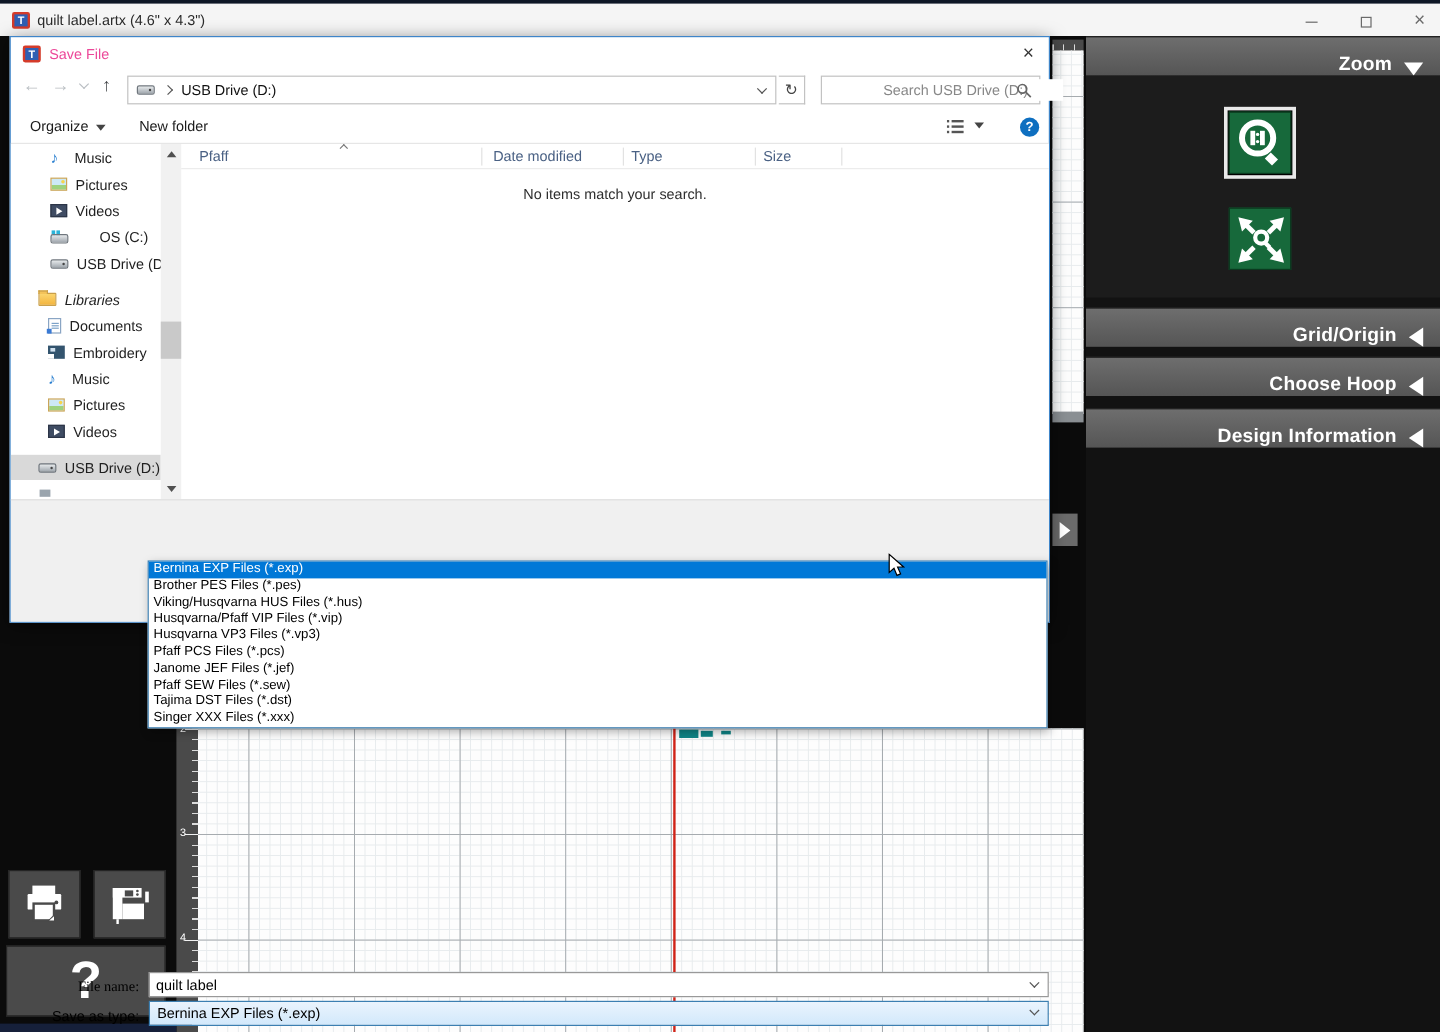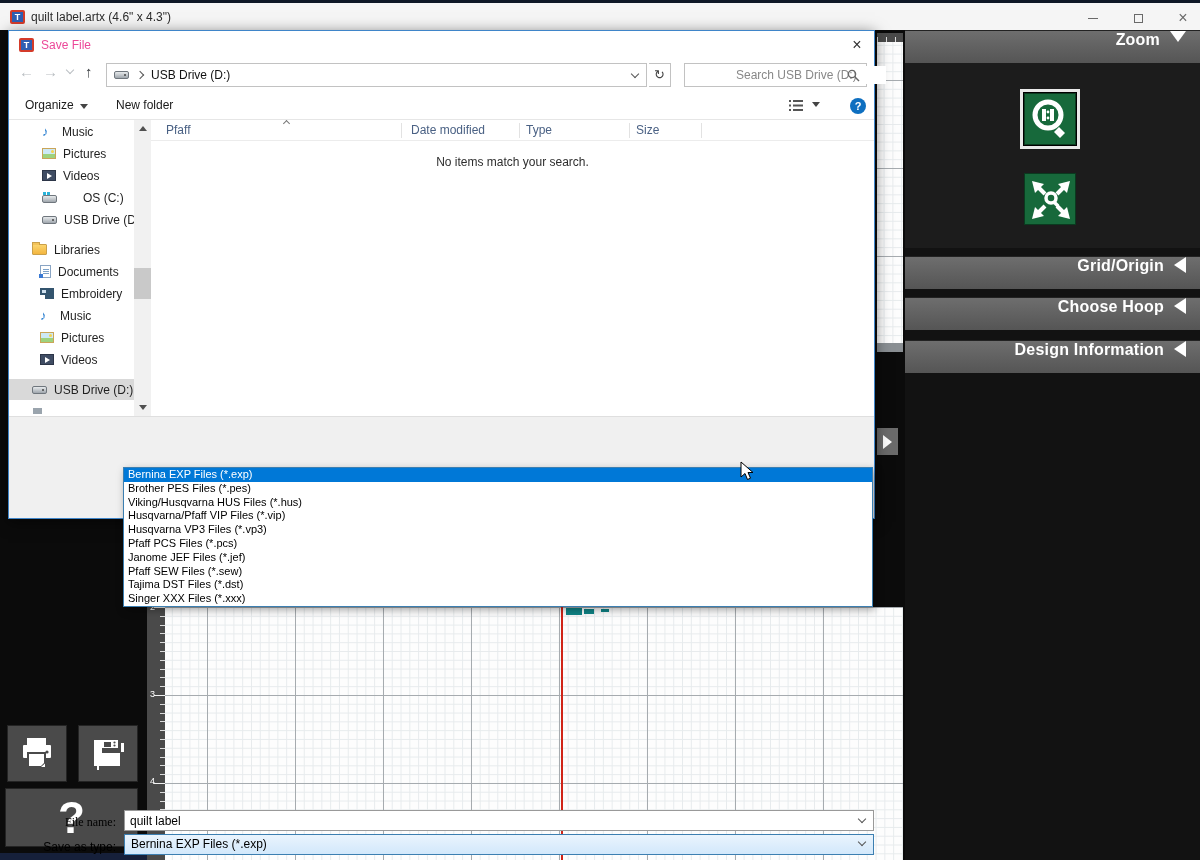"Zoom" .sec-head { align-items: flex-start -> flex-end }
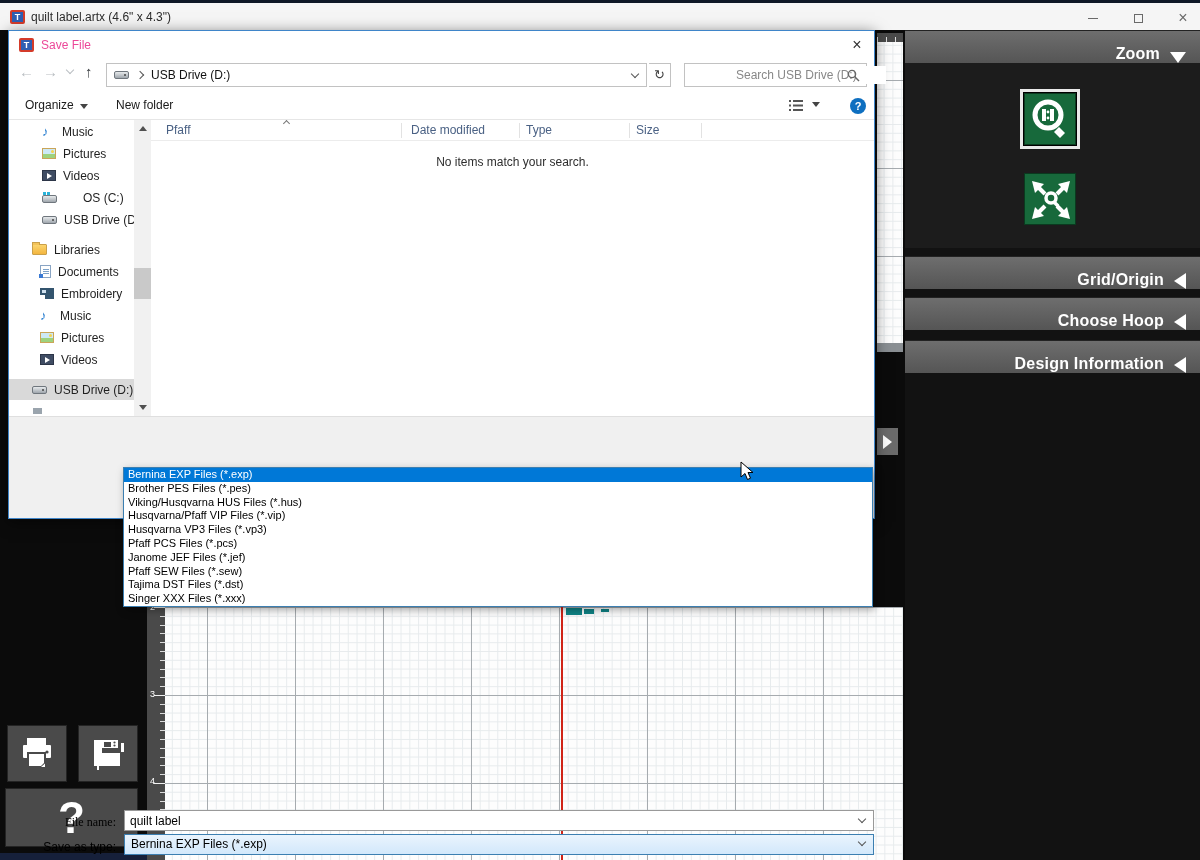"Libraries" div.srow { font-style: none -> italic }
